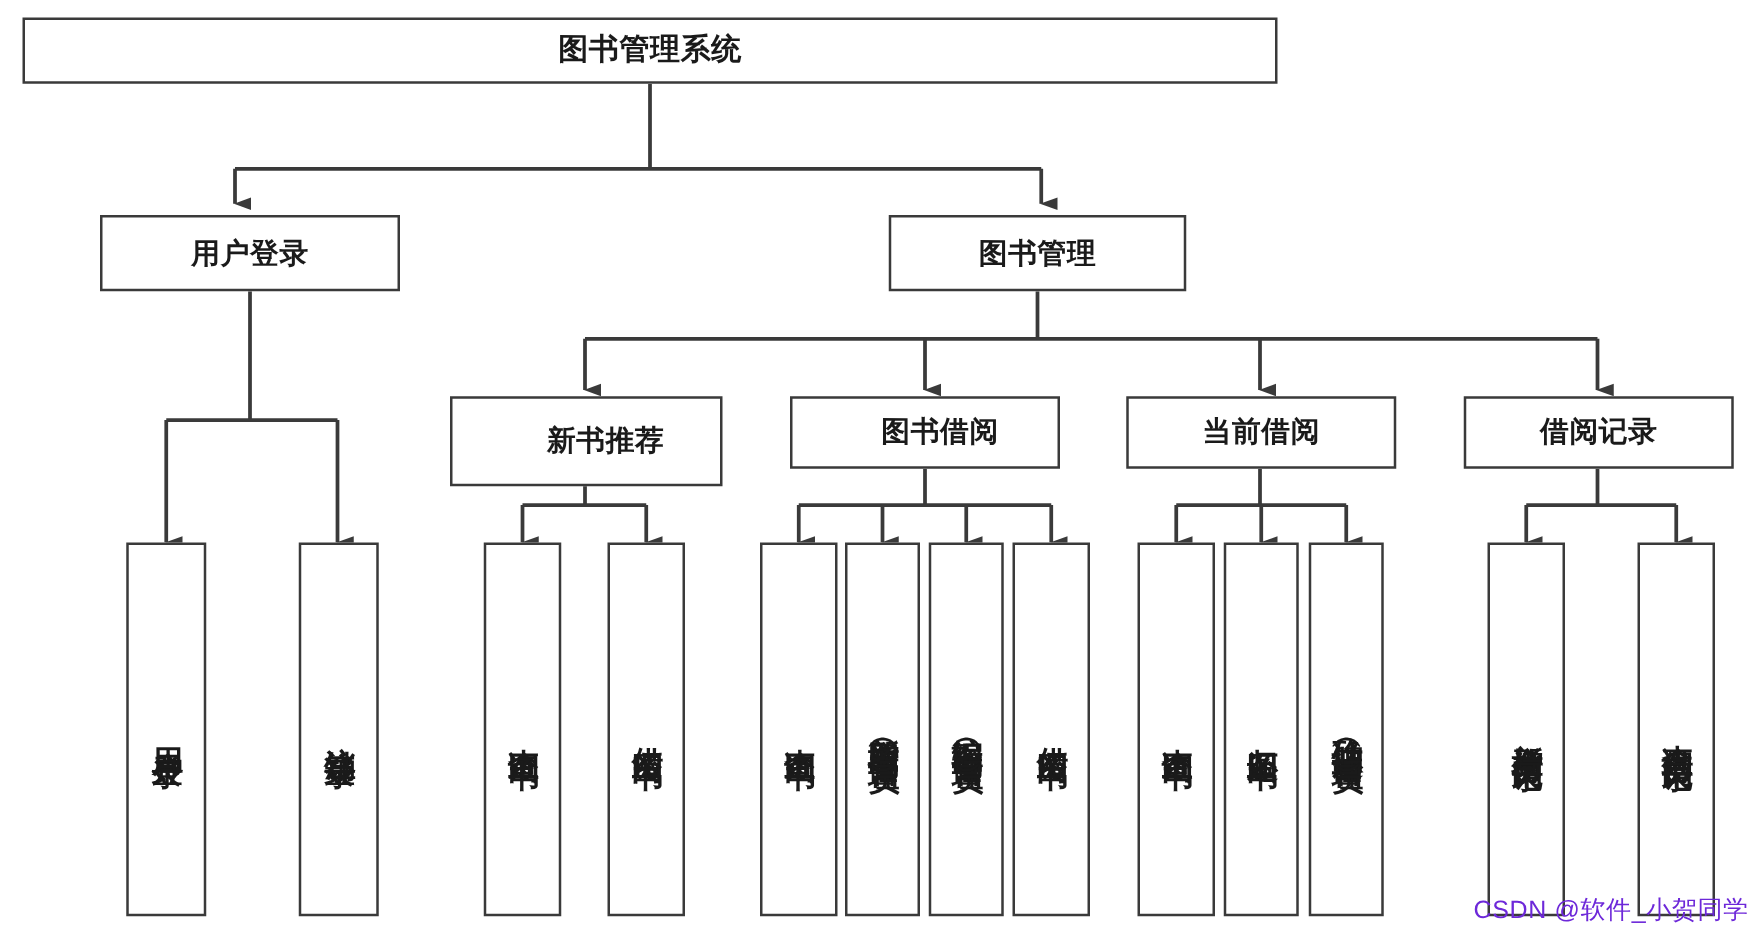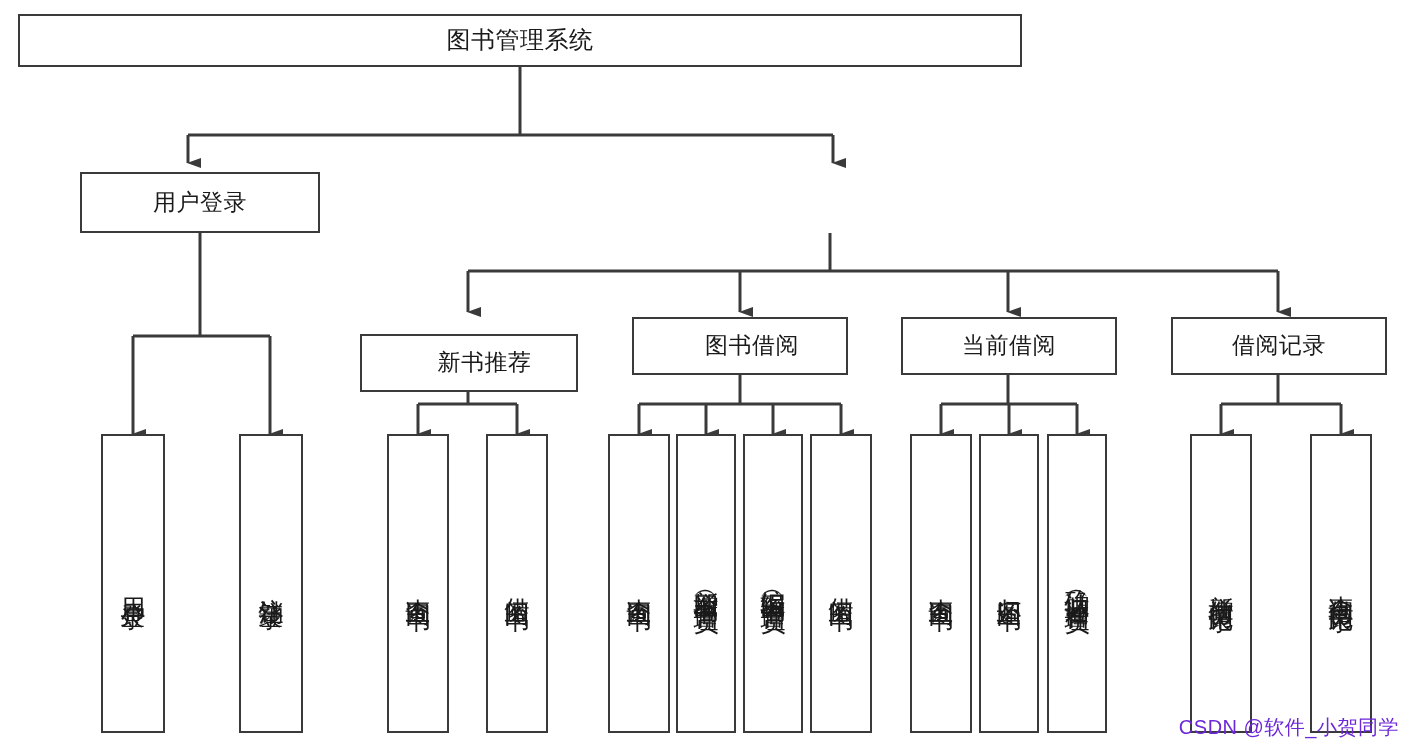"图书管理系统" .node .lbl { font-weight: none -> bold }
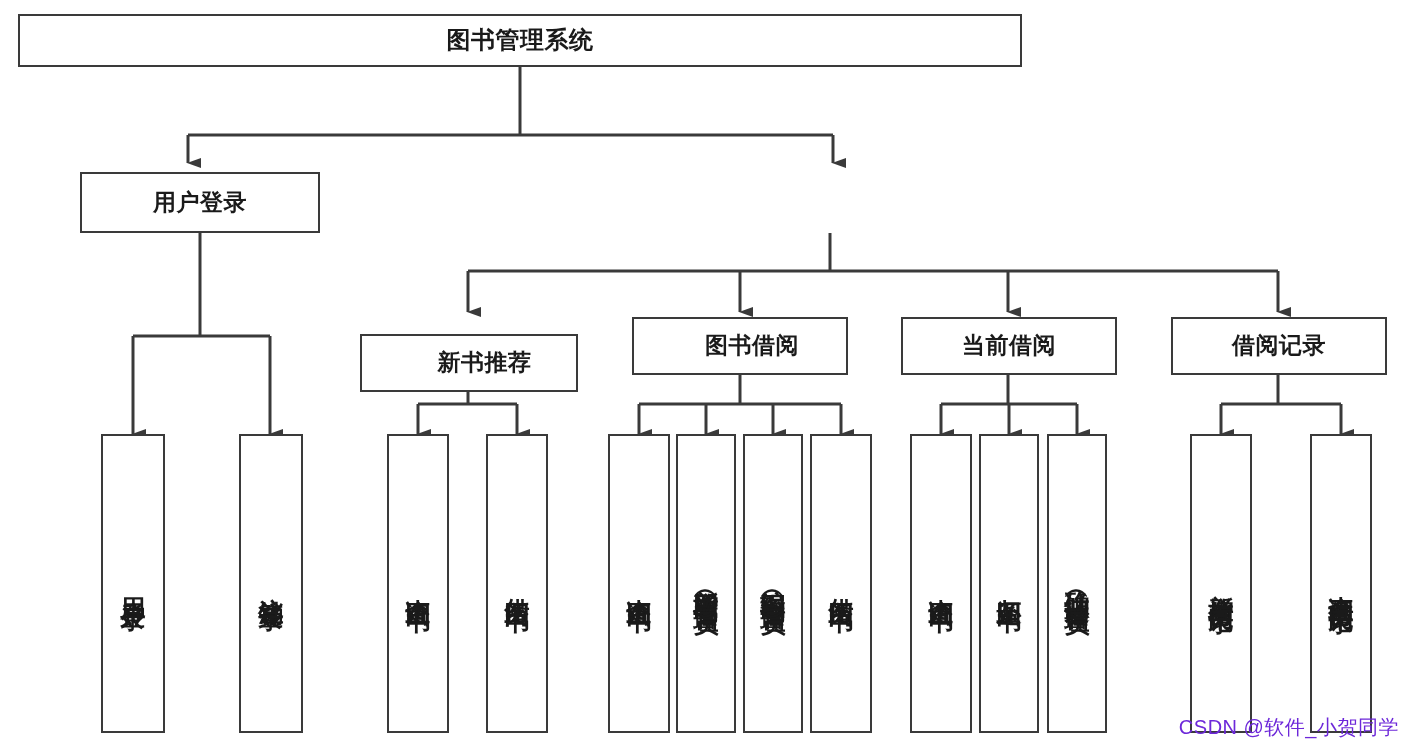"图书管理" div.node { html: none -> <div> <span>图书管理</span> </div> }
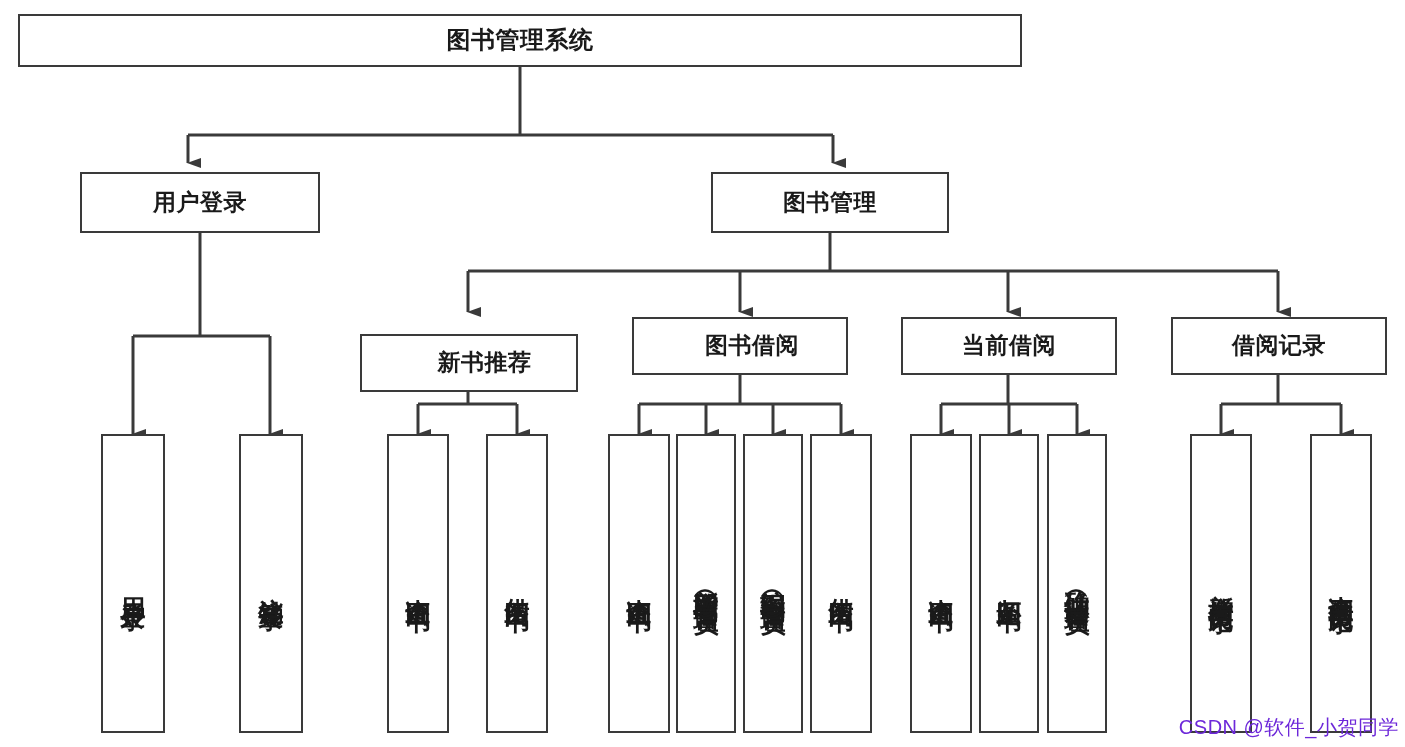"新书推荐" div.node { height: 58px -> 72px; top: 334px -> 317px }
